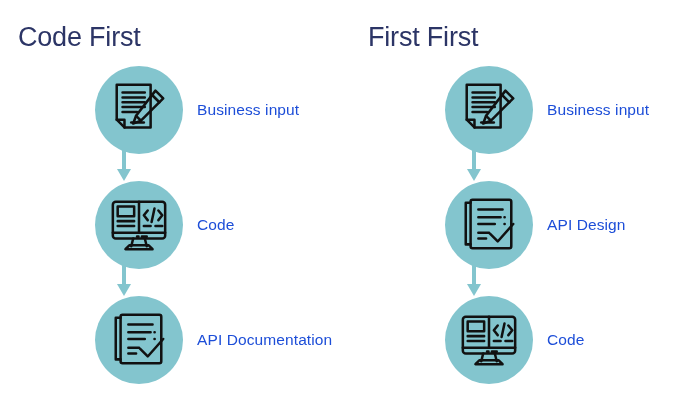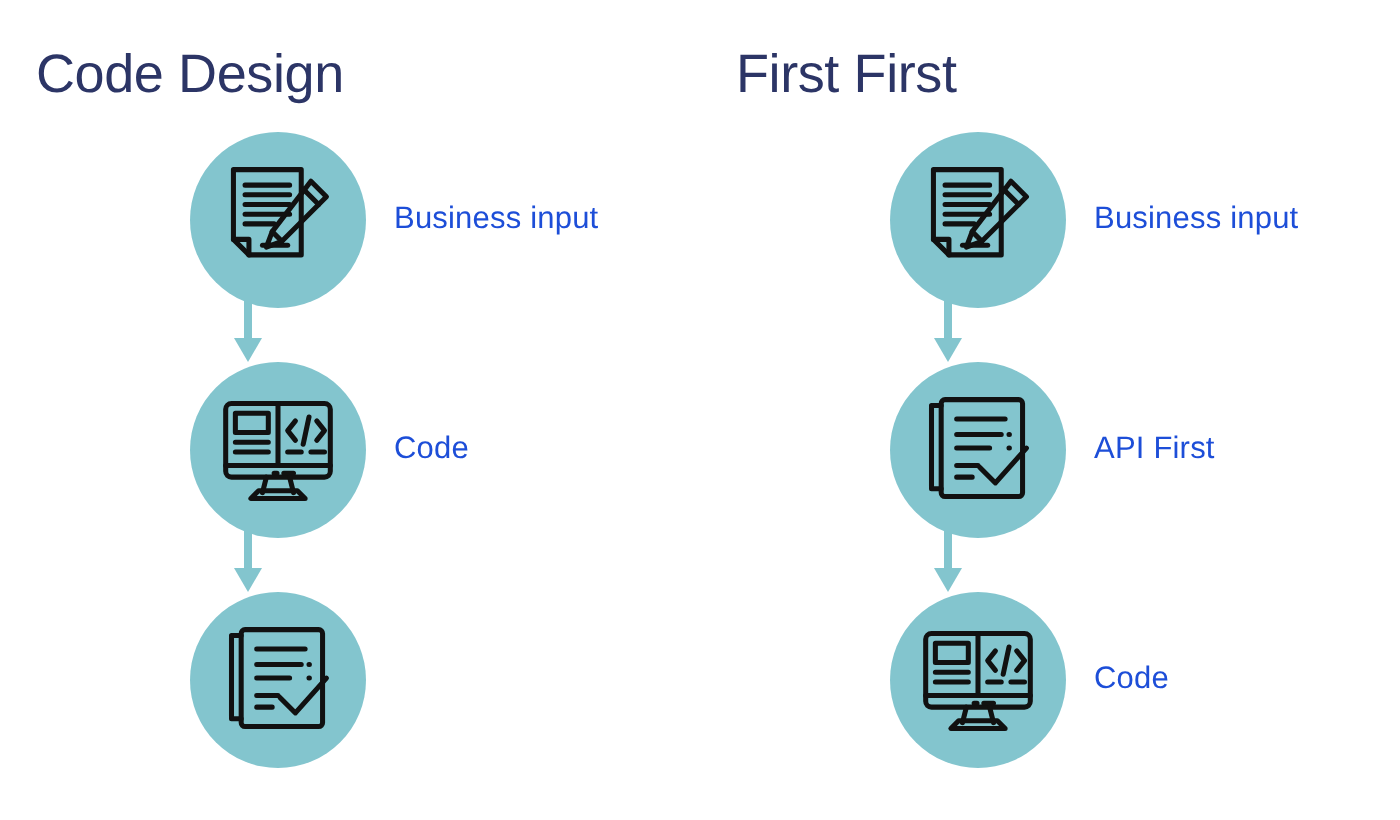"Code Design" div.col-title { text: Design -> First }
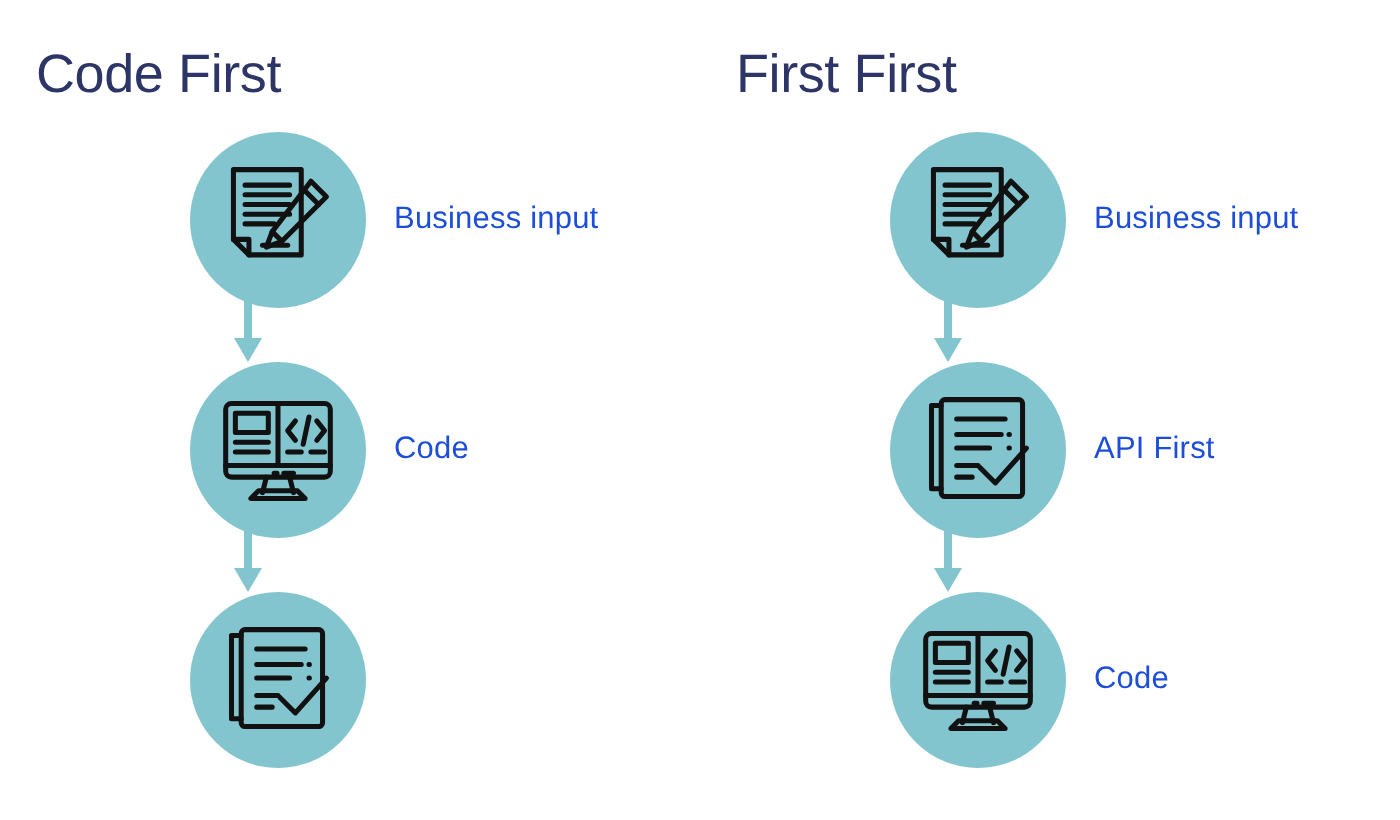"API First" div.step-label { text: First -> Design }
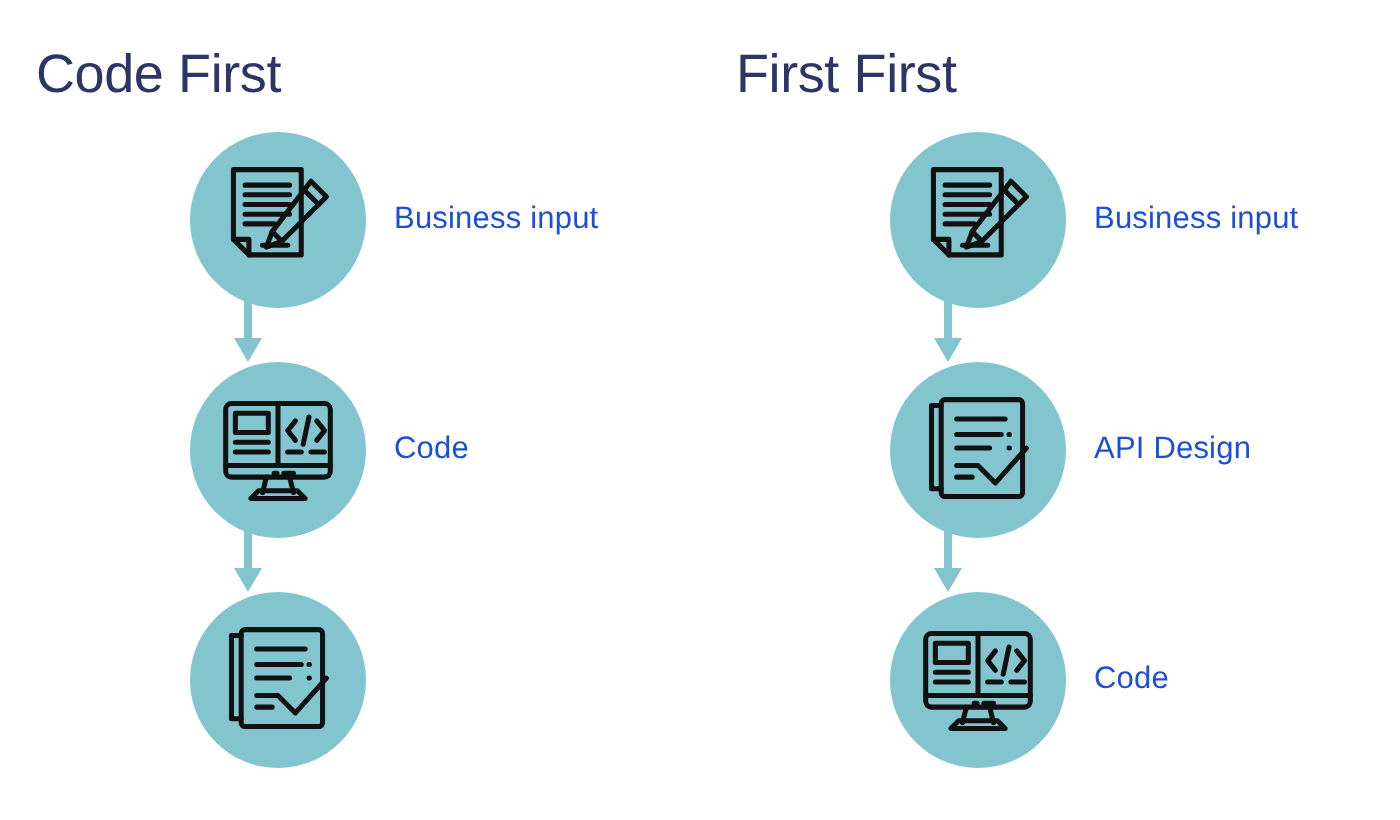"API Documentation" div.step-label { html: none -> <div>API Documentation</div> }
